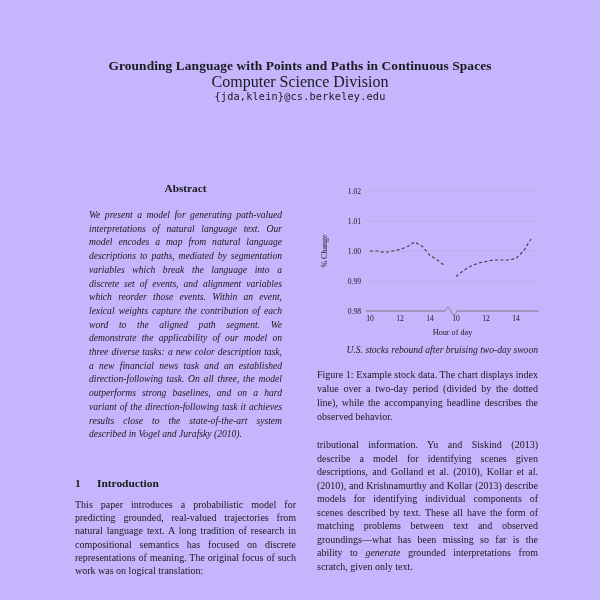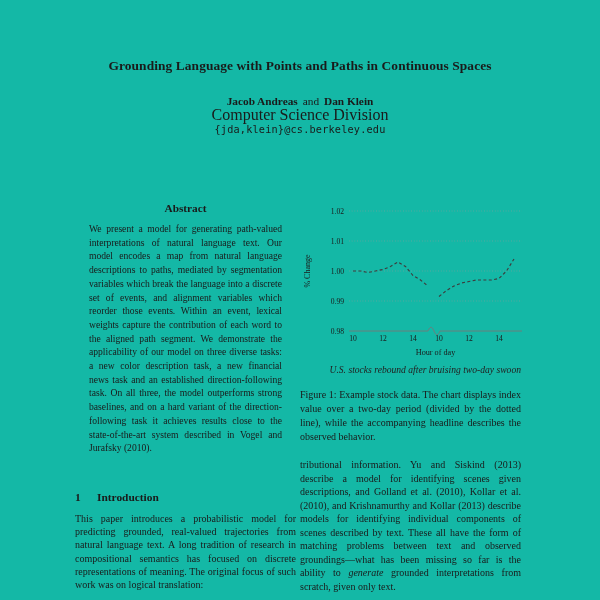"Grounding Language with Points and" .page { background: #14b8a6 -> #c4b5fd }
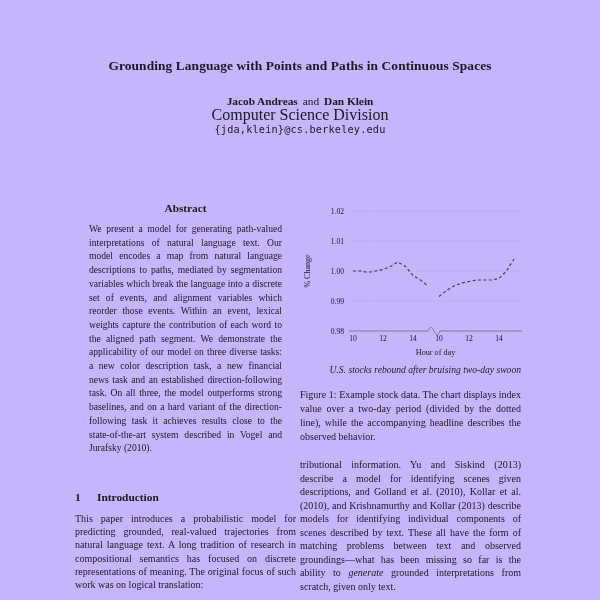"Jacob Andreas and Dan Klein" div.authors { html: <div> <span>Jacob Andreas</span><span>and</span><span>Dan Klein</span> </div> -> none }
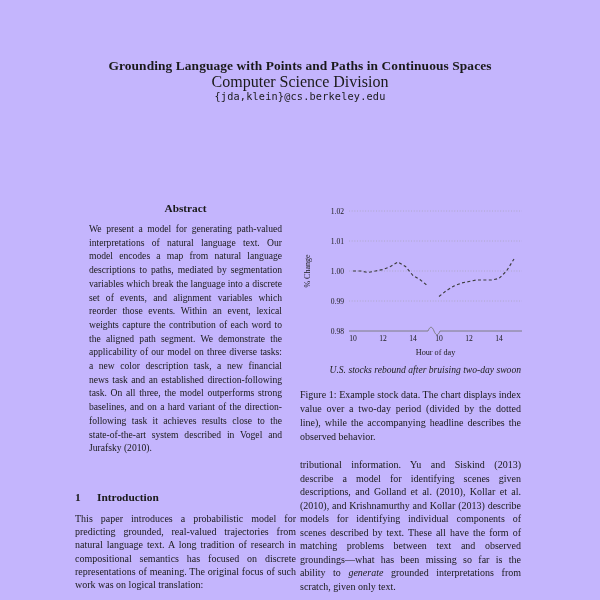"Abstract" .columns { gap: 4px -> 21px; top: 191px -> 171px }
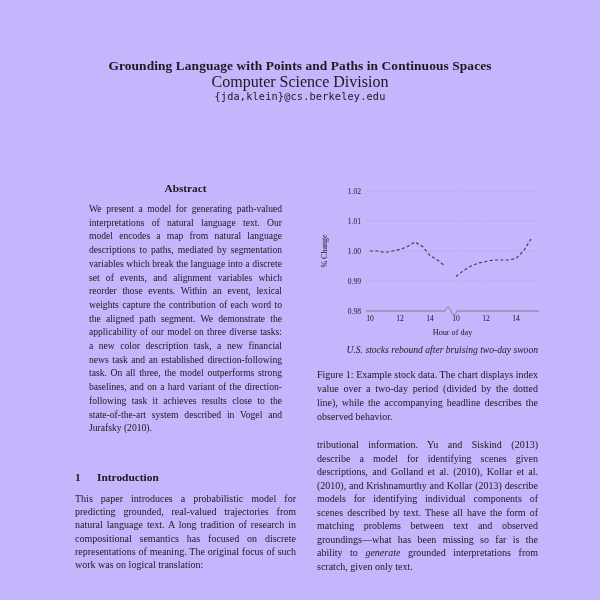"We present a model for" .abstract-text { font-style: none -> italic; margin: 8px 14px 0 14px -> 14px 14px 0 14px }
